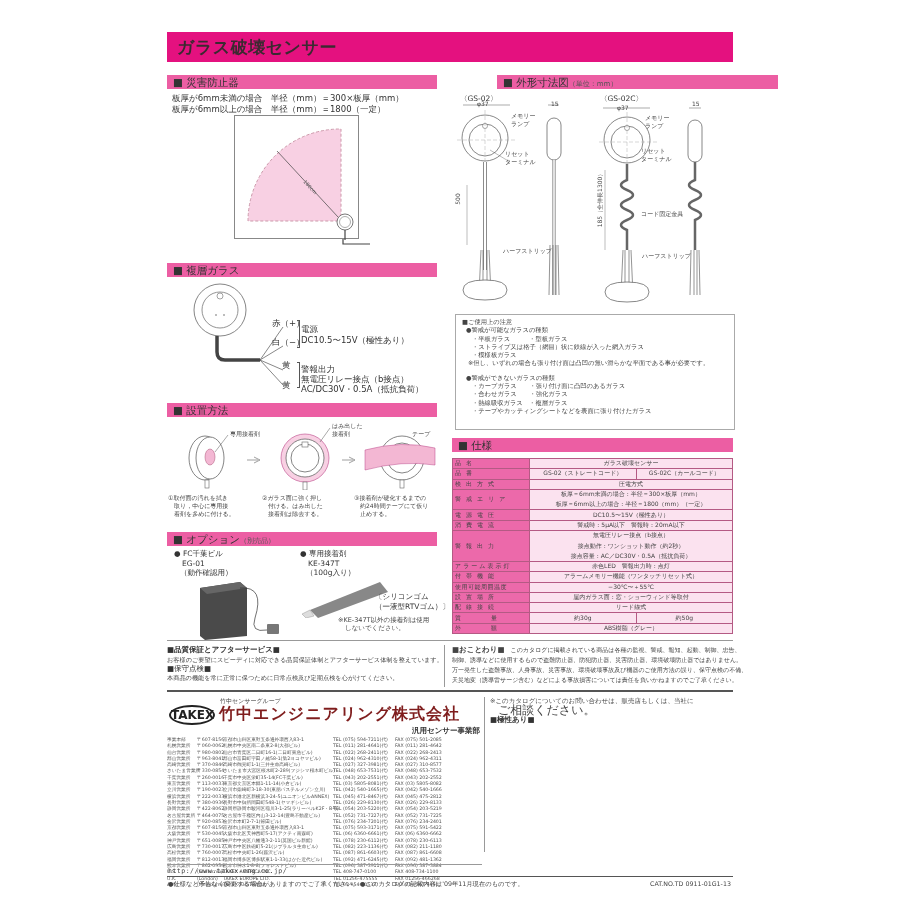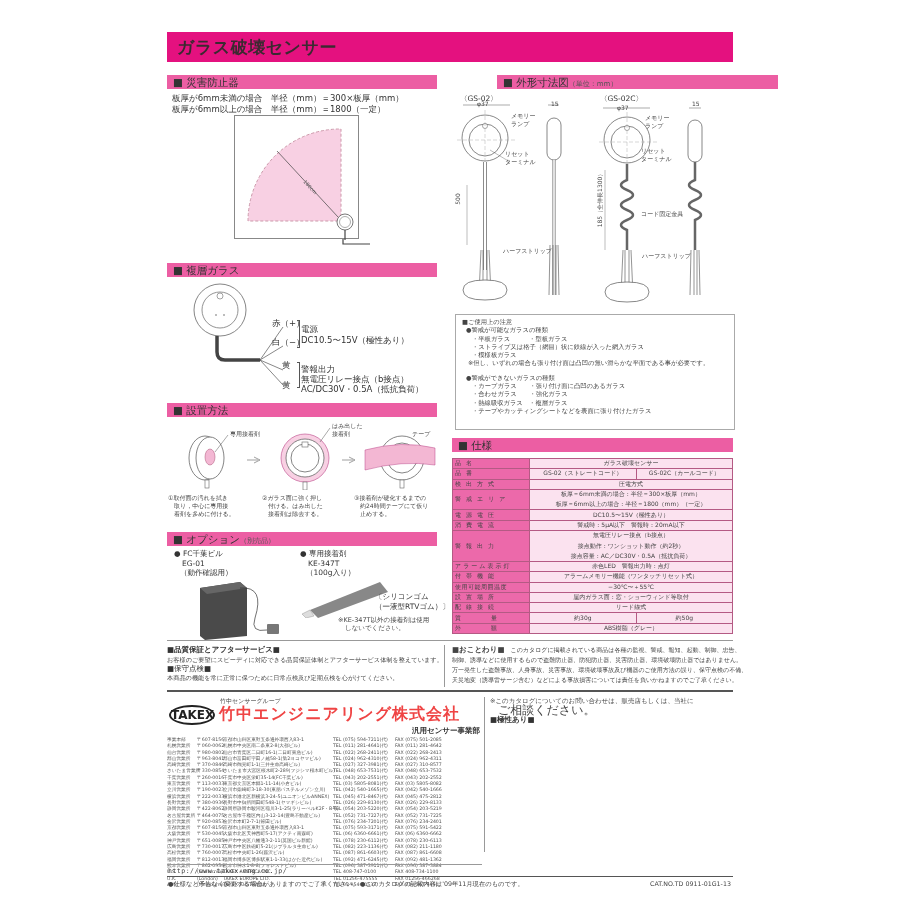"竹中エンジニアリング株式会社" div.abs { color: #ef4444 -> #7f1d1d }
